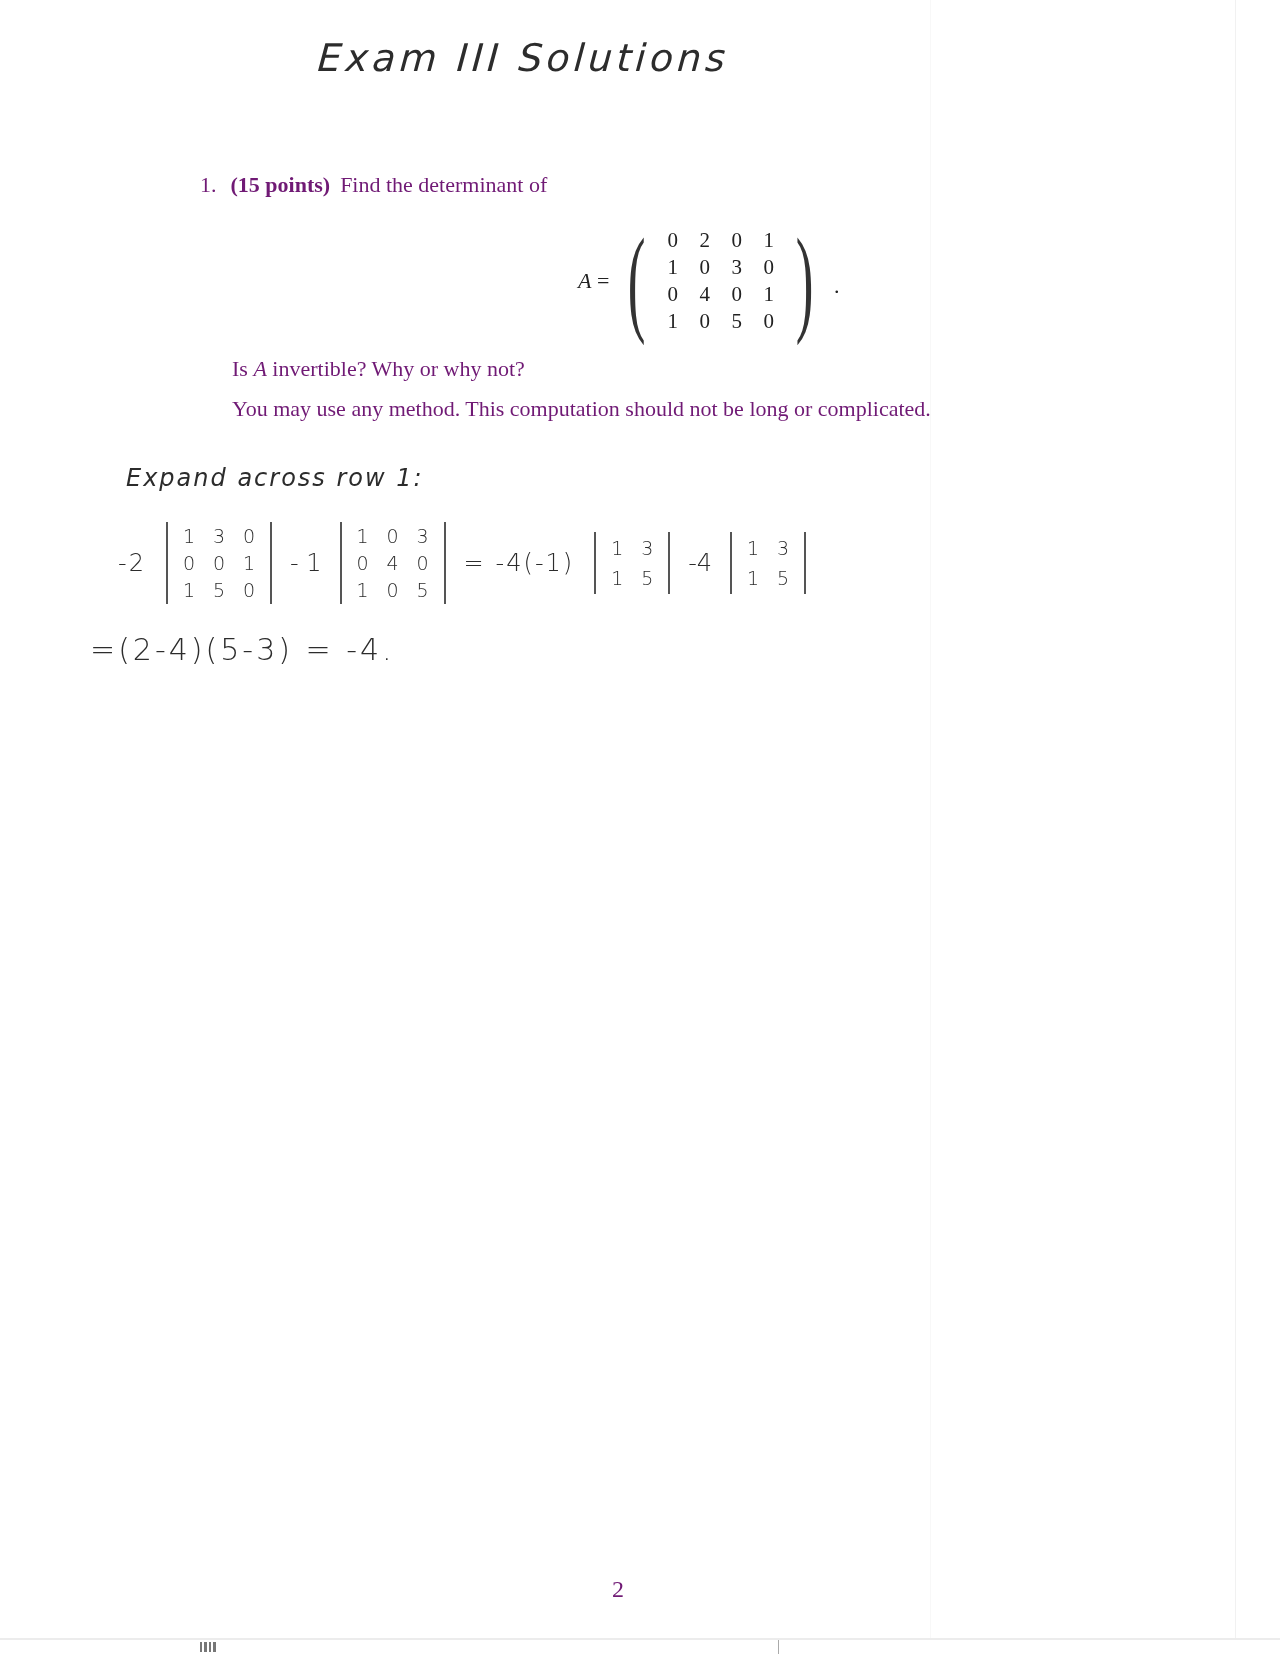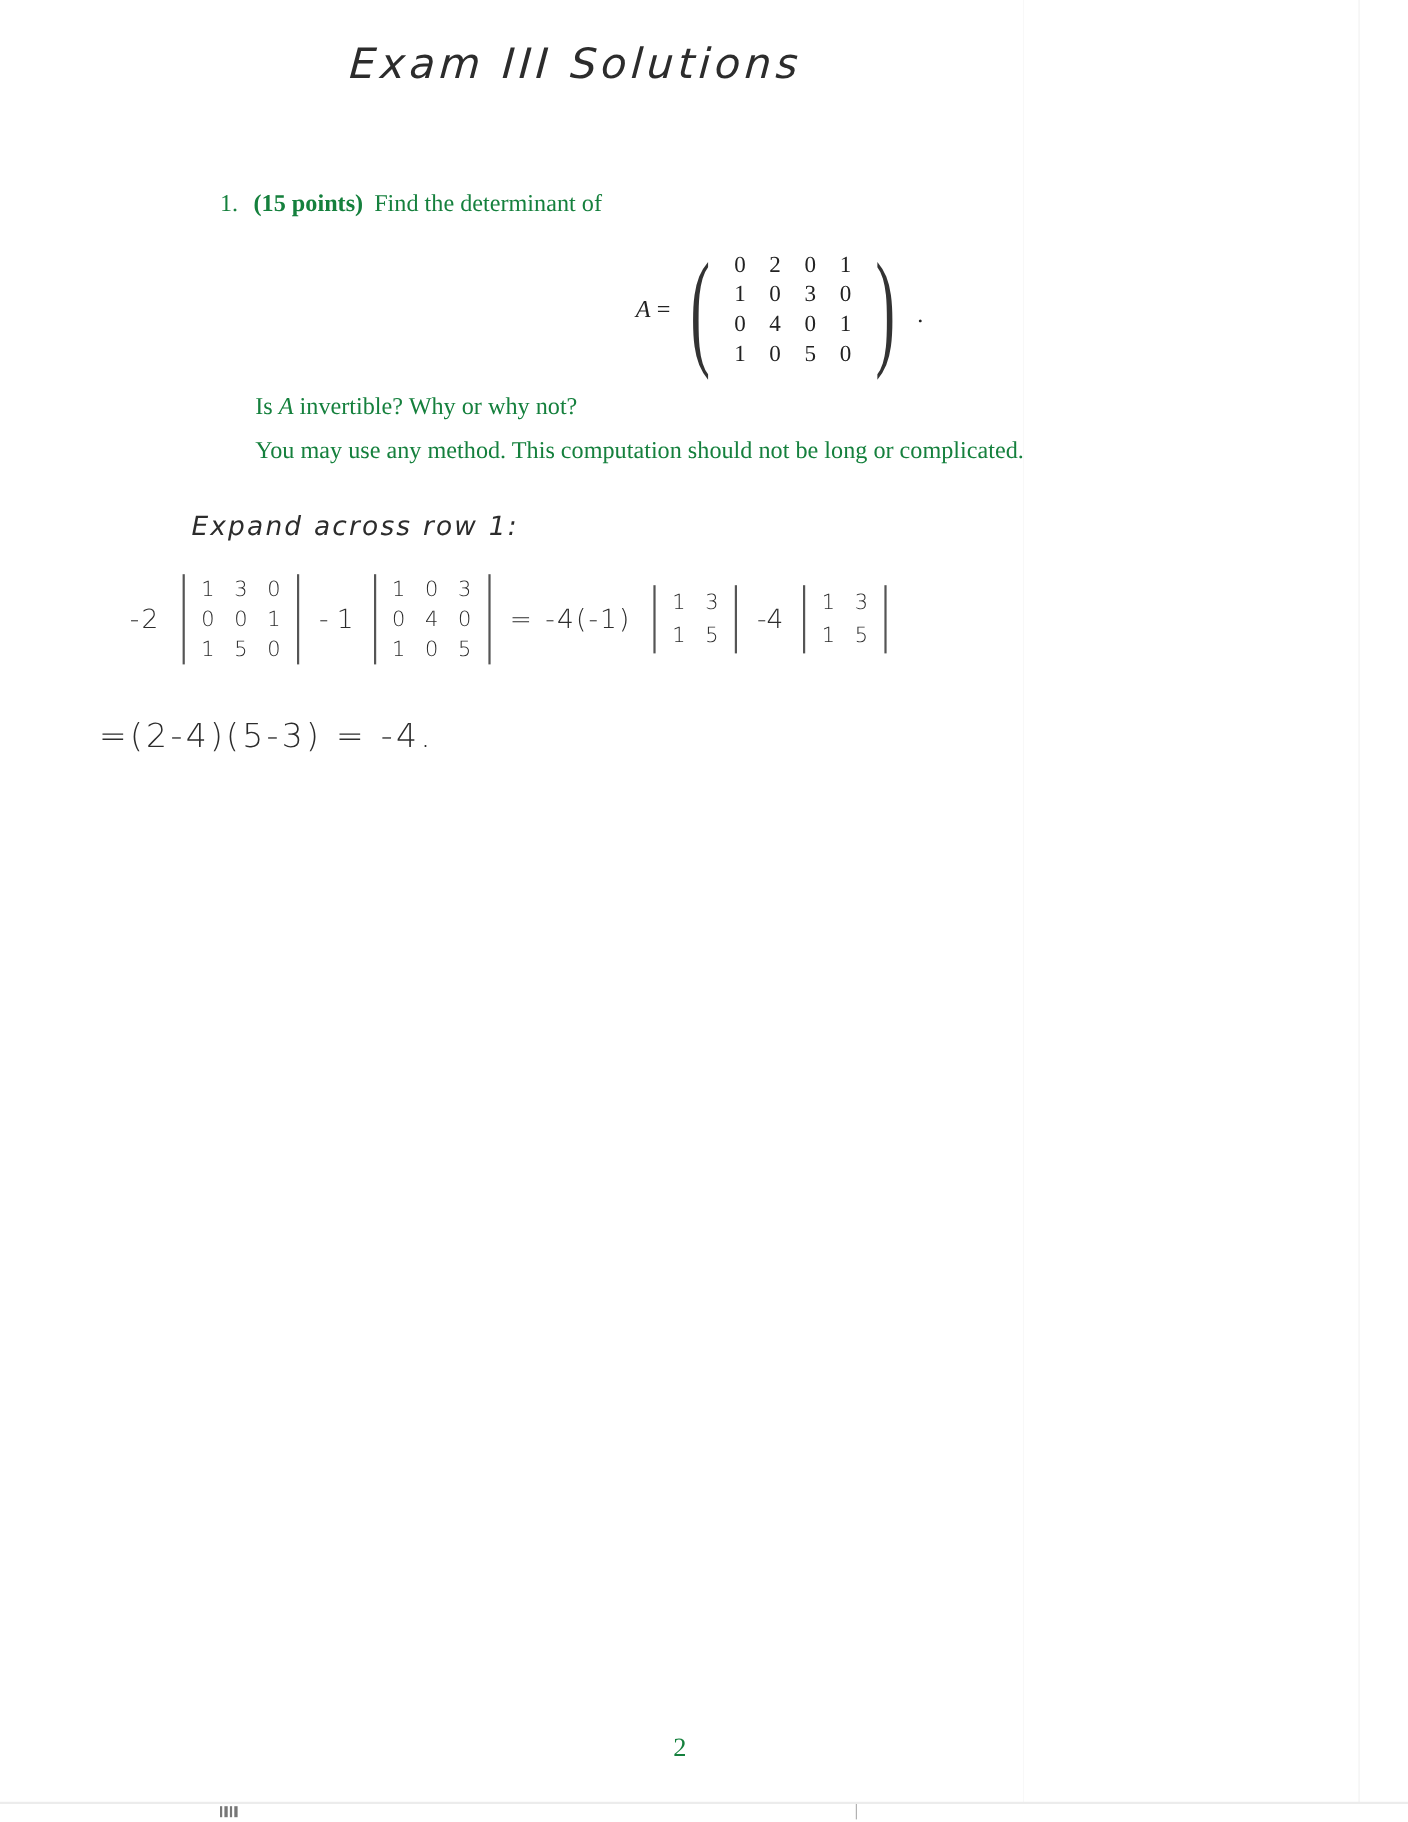"1. (15 points) Find the" .print { color: #15803d -> #701a75 }
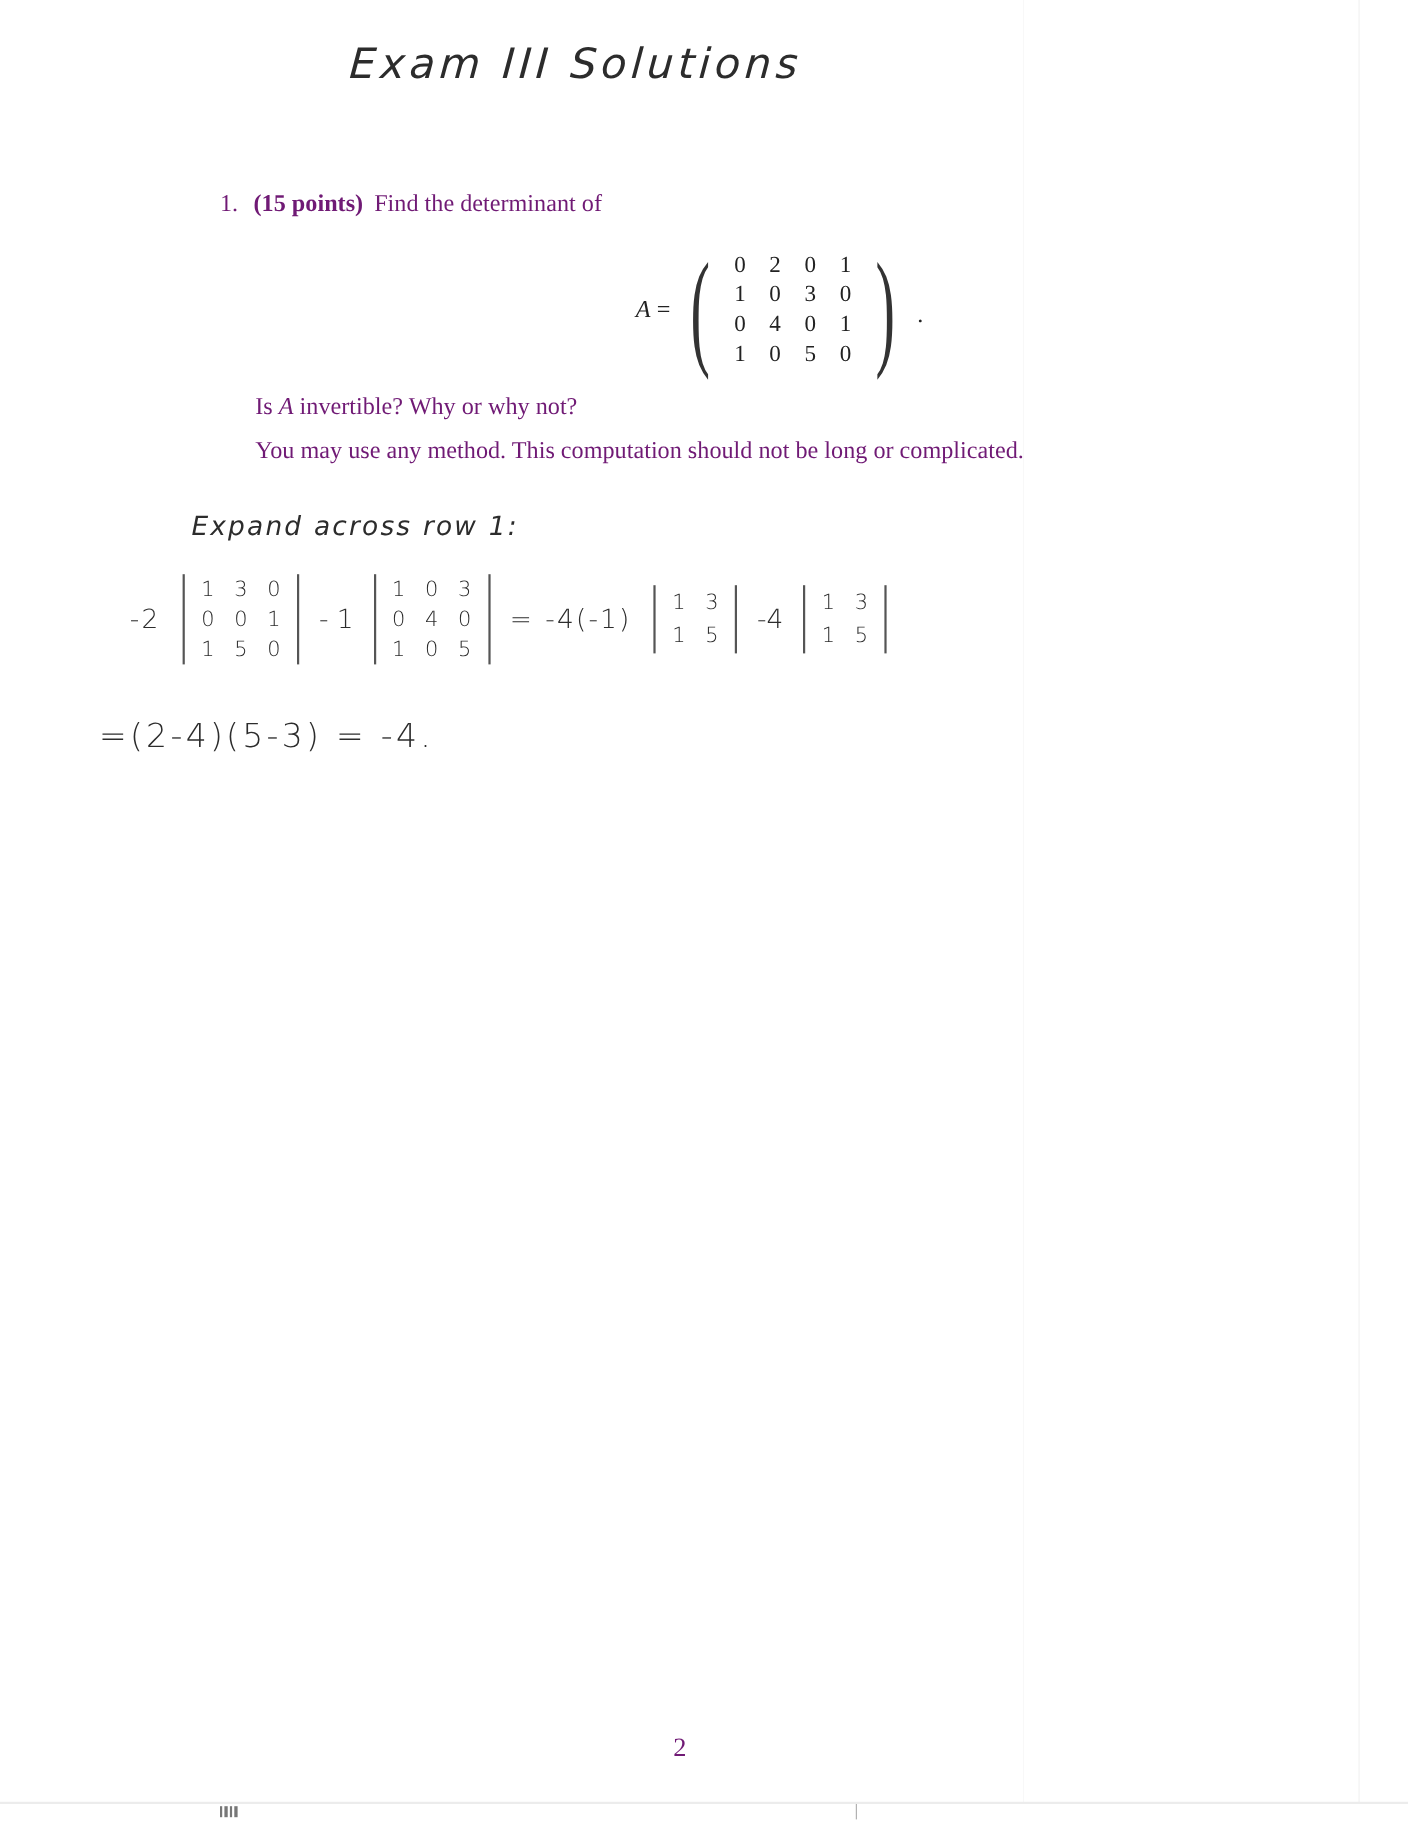"Expand across row 1:" .expand { margin-left: 48px -> none }
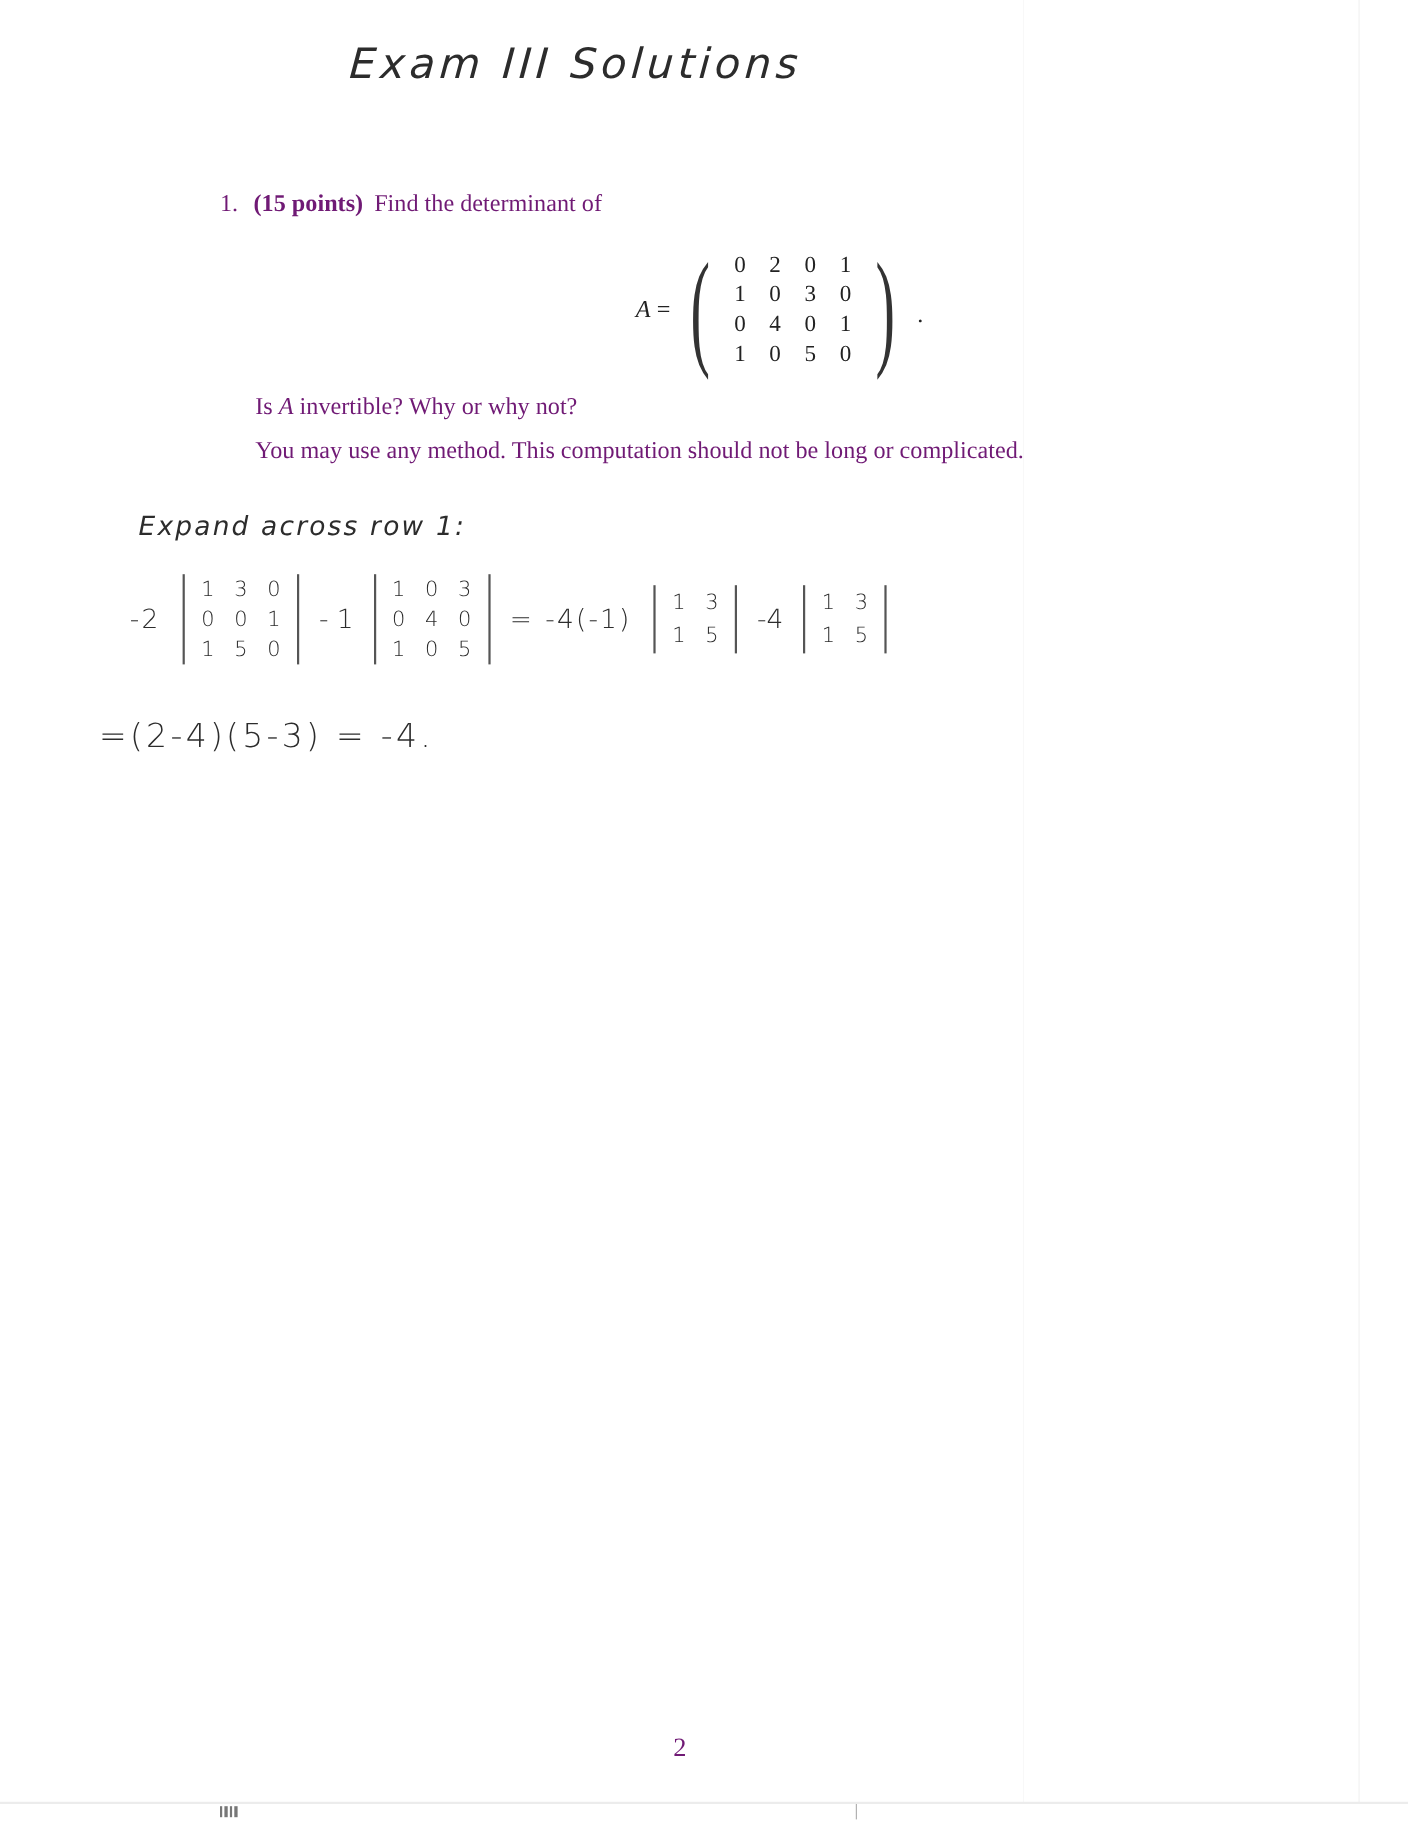"=(2-4)(5-3) = -4." .final { top: 652px -> 632px }
